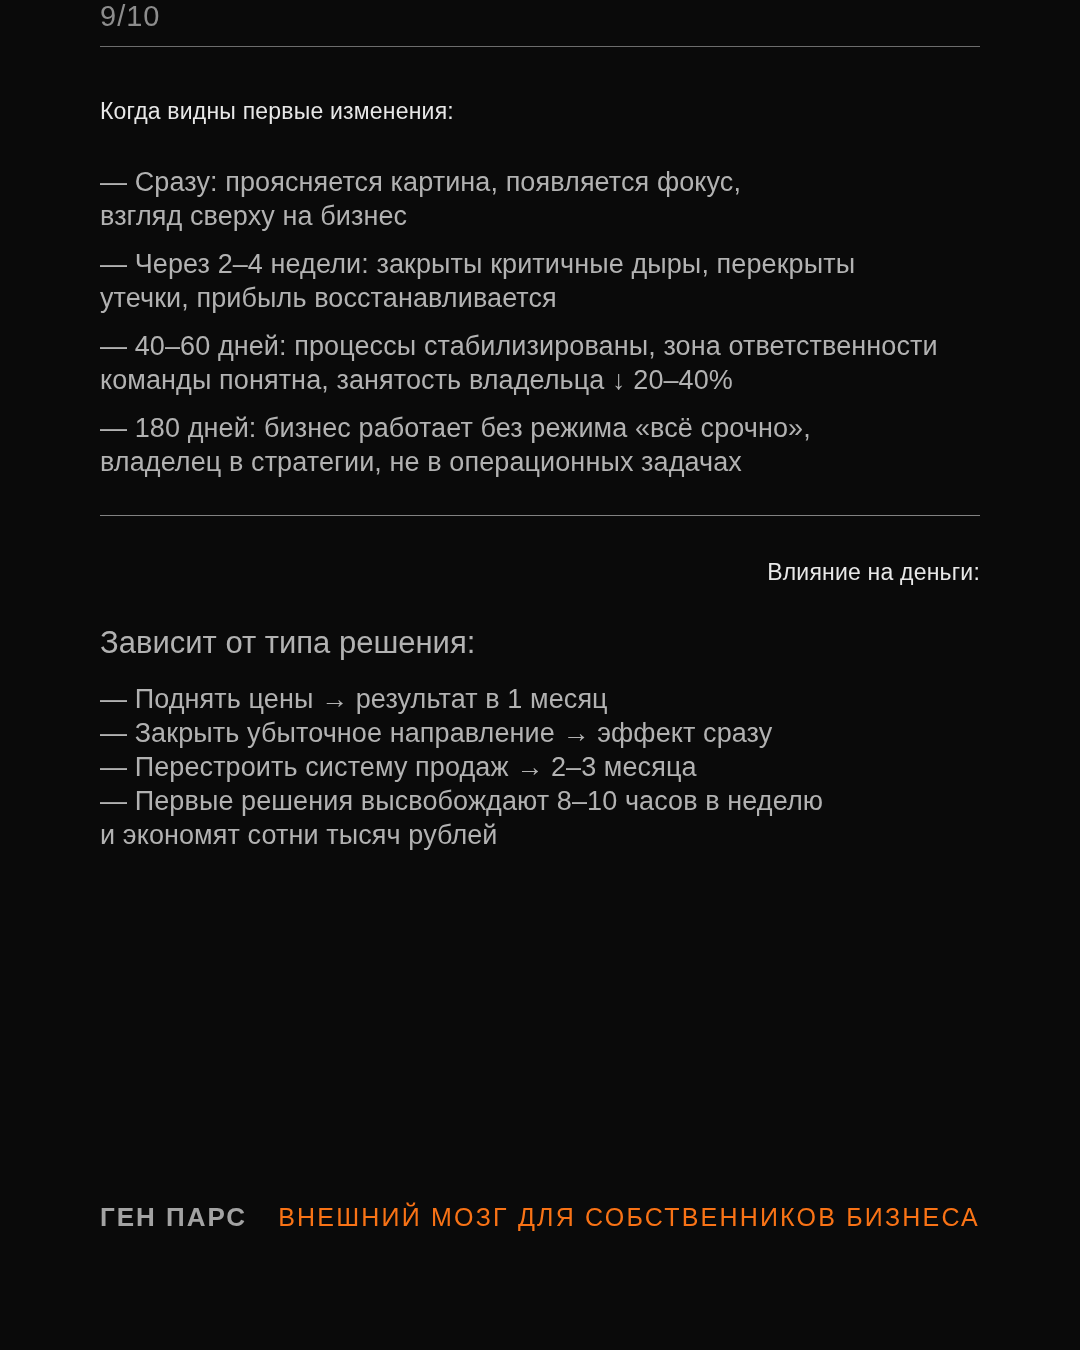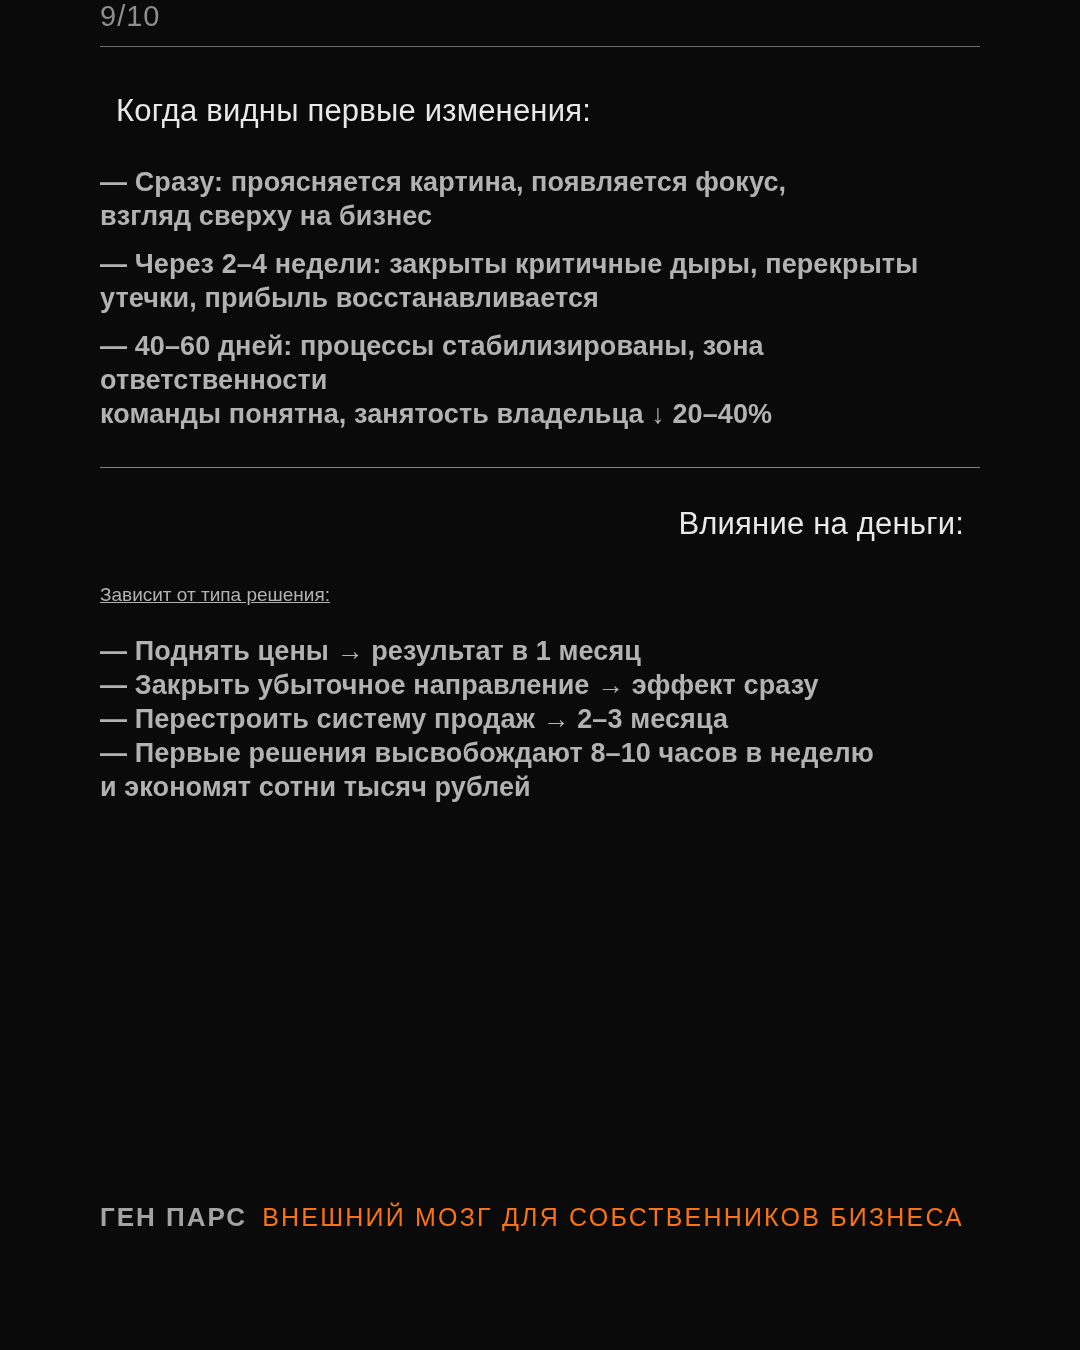"Когда видны первые изменения:" .subheading { font-size: 31px -> 23px; margin: 16px -> 0 }
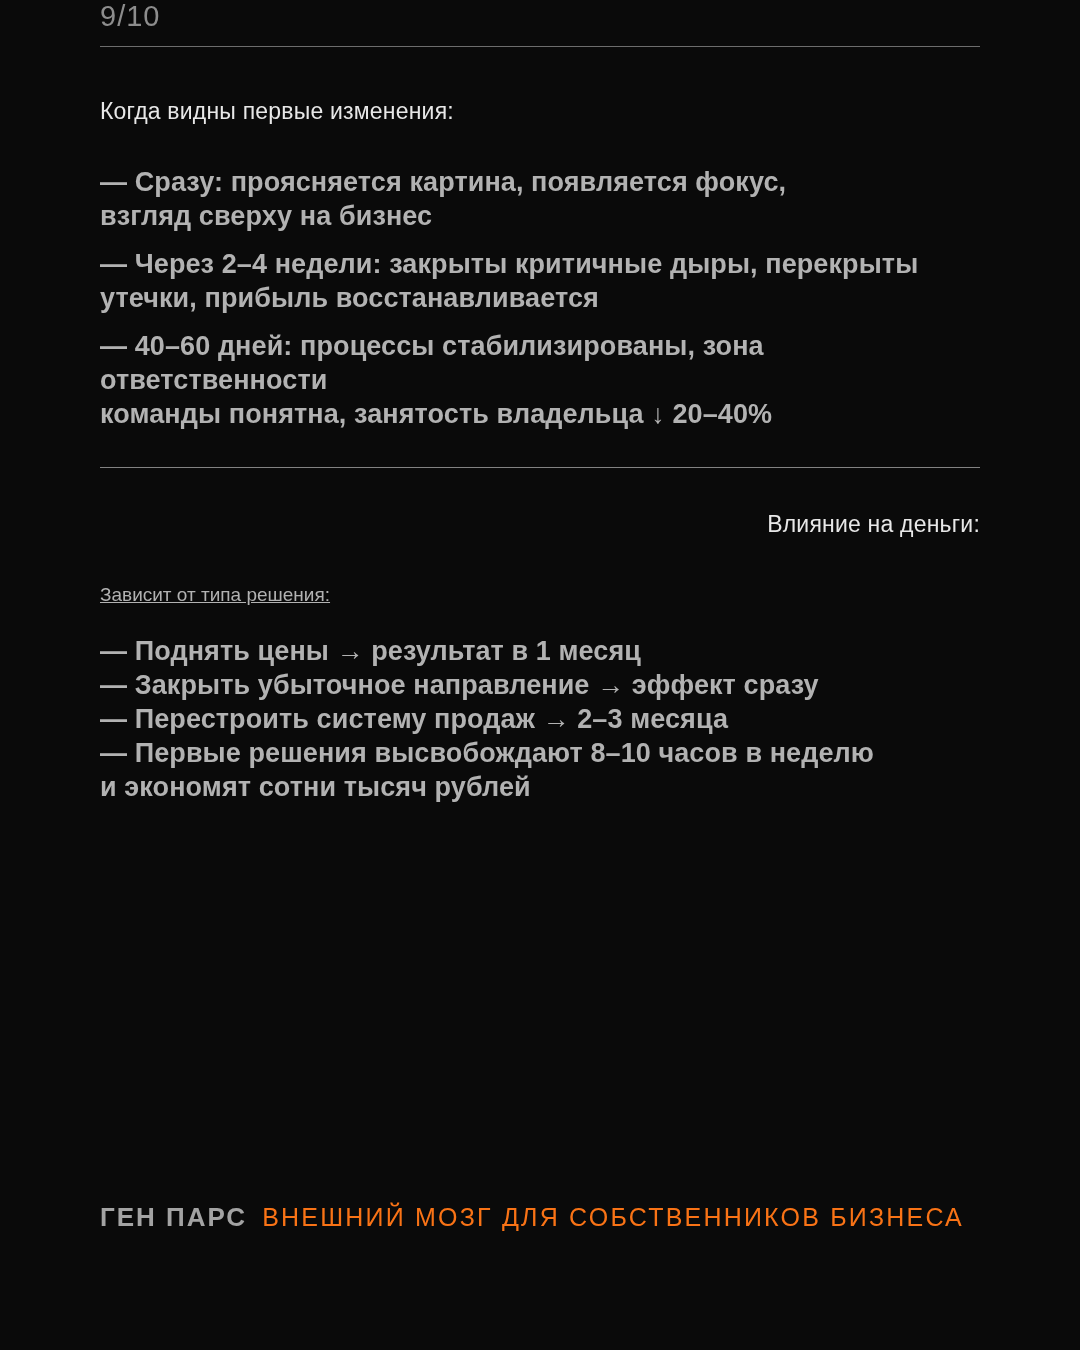"— Сразу: проясняется картина, появляется" .item { font-weight: bold -> none }
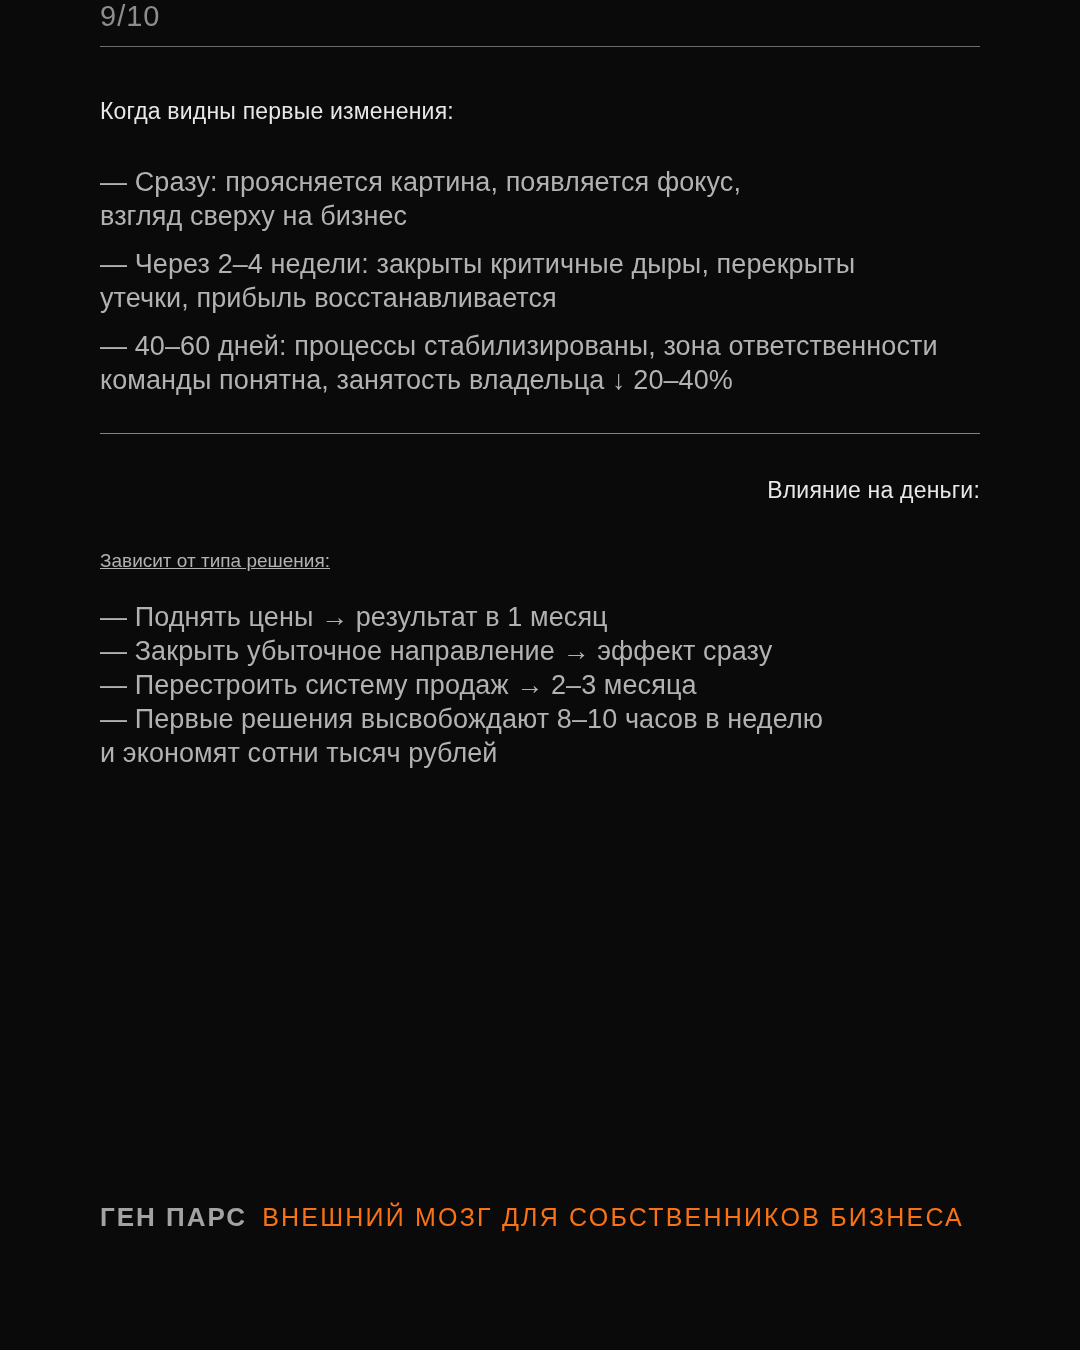"— 180 дней: бизнес работает" p.item { html: none -> <p>— 180 дней: бизнес работает без режима «всё срочно», владелец в стратегии, не в операционных задачах</p> }
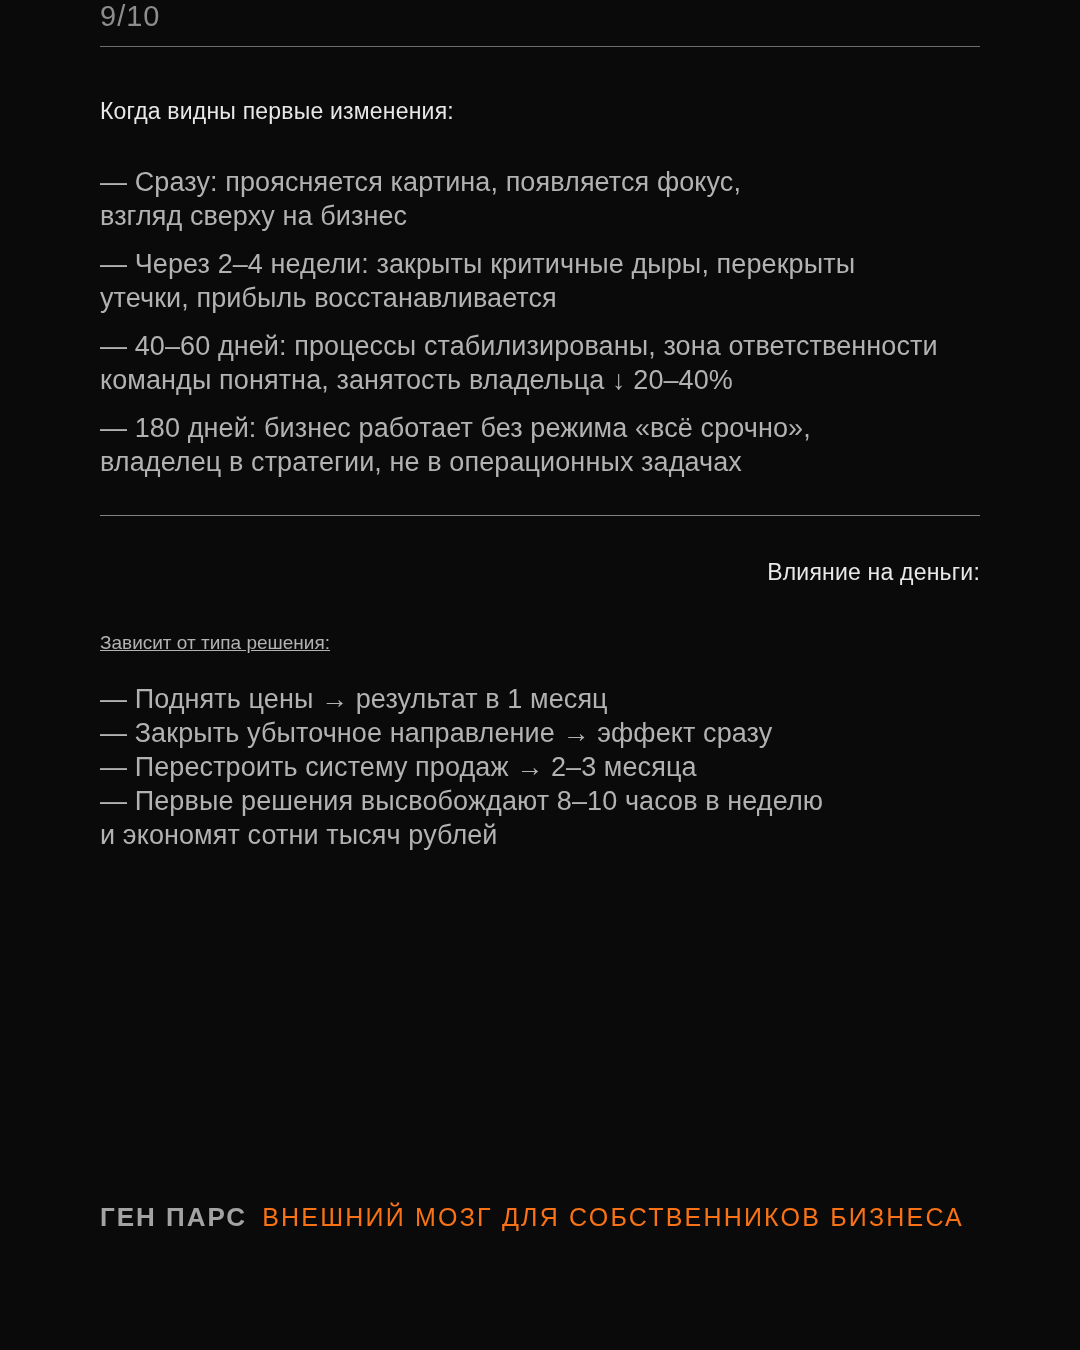"Зависит от типа решения:" .intro { font-size: 19px -> 31px; text-decoration: underline -> none }
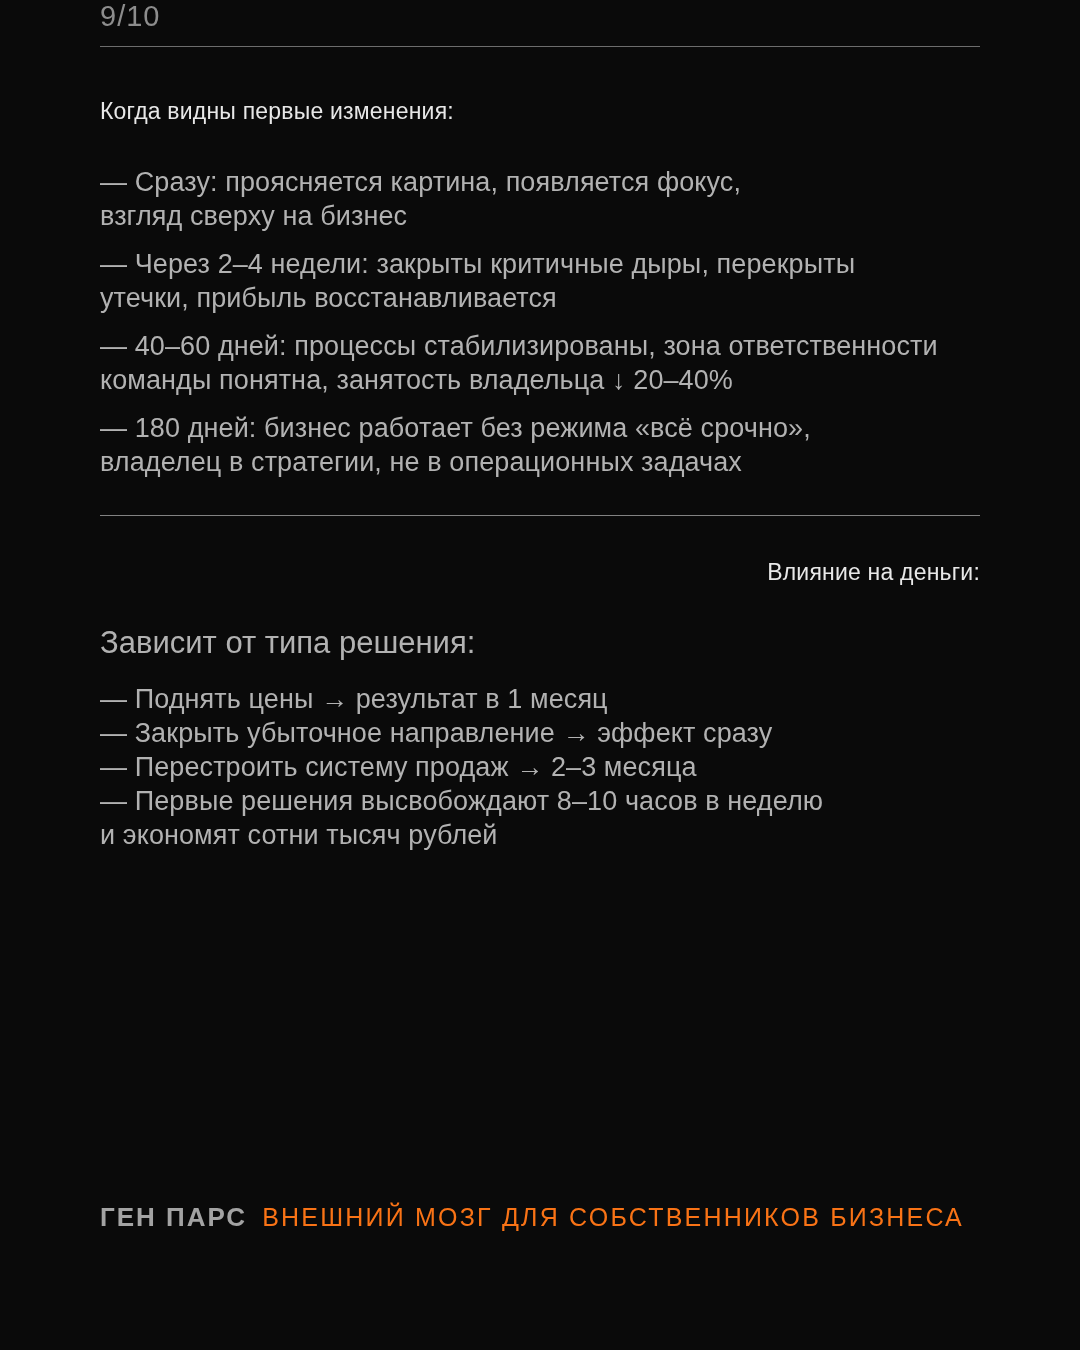"ГЕН ПАРС" .footer { right: 116px -> 100px }
